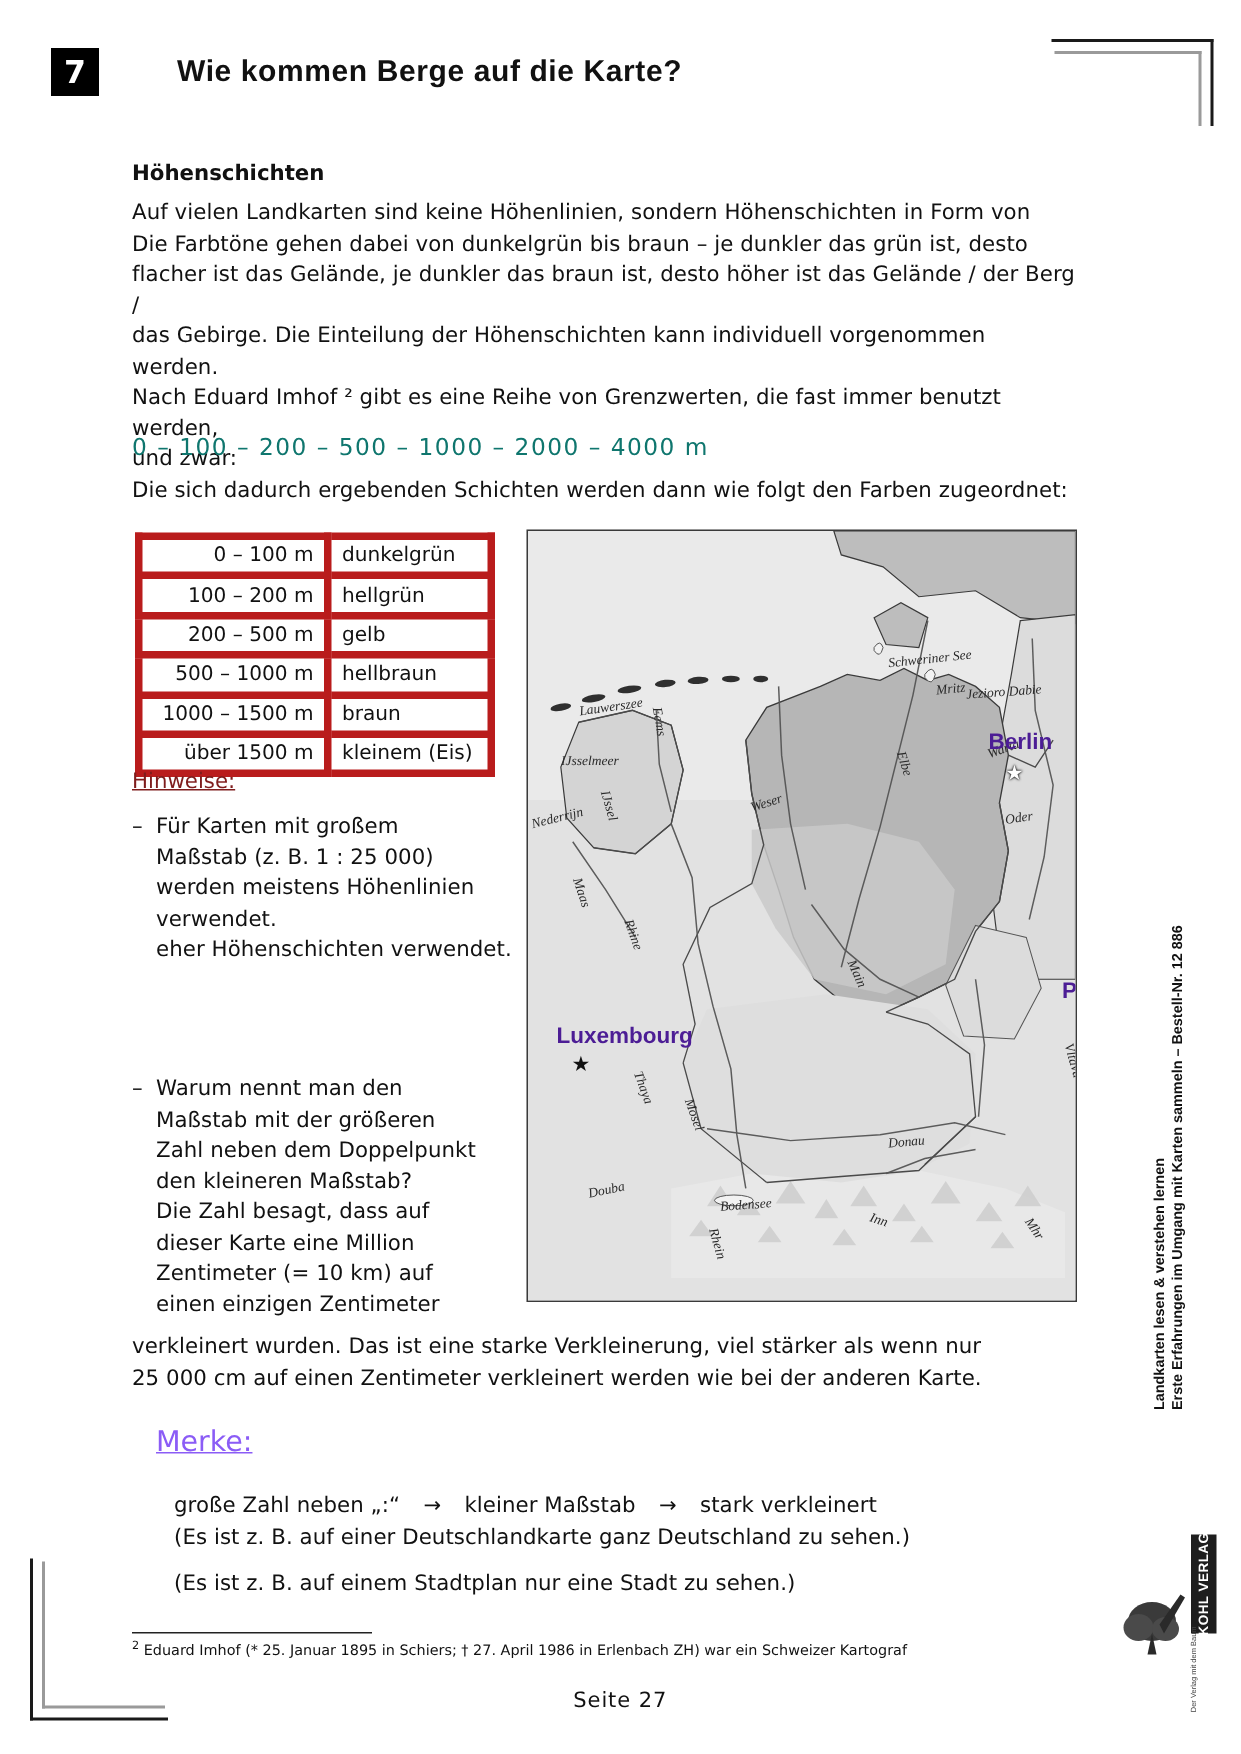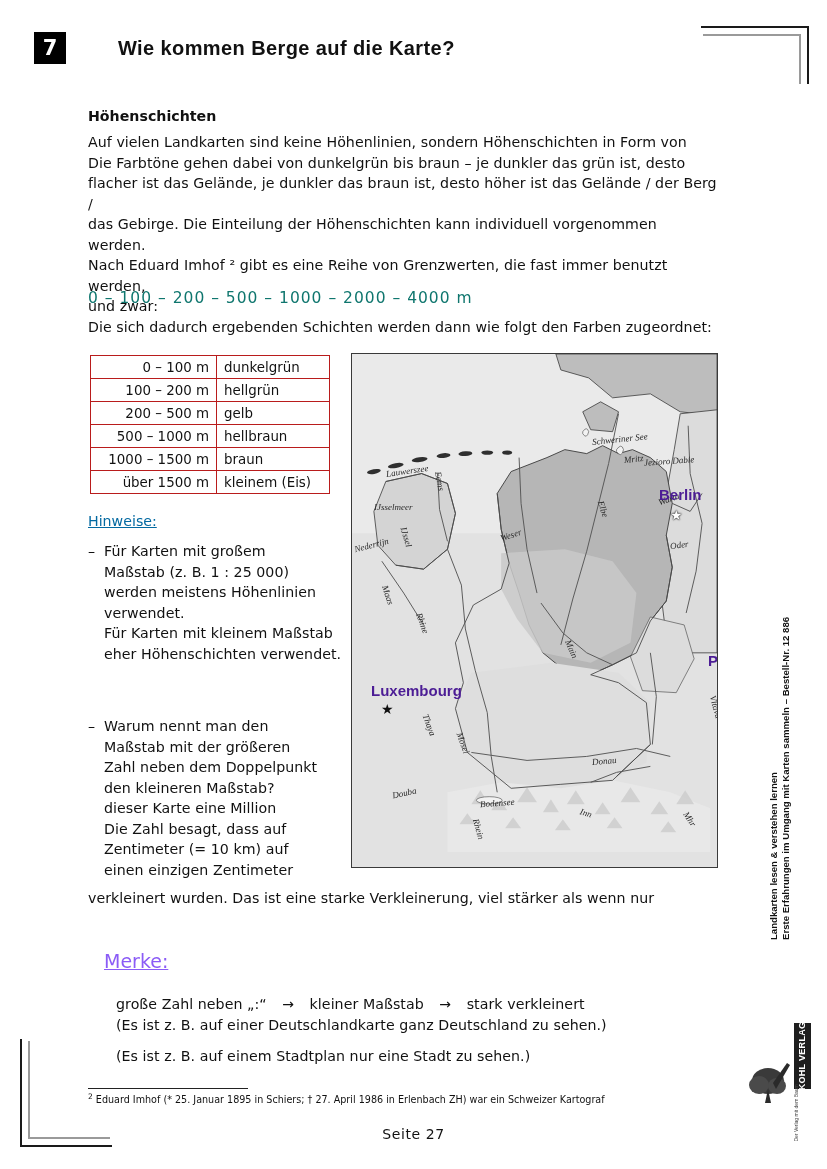"0 – 100 m" .ctable td { border: 1px solid #b91c1c -> 5px solid #b91c1c }
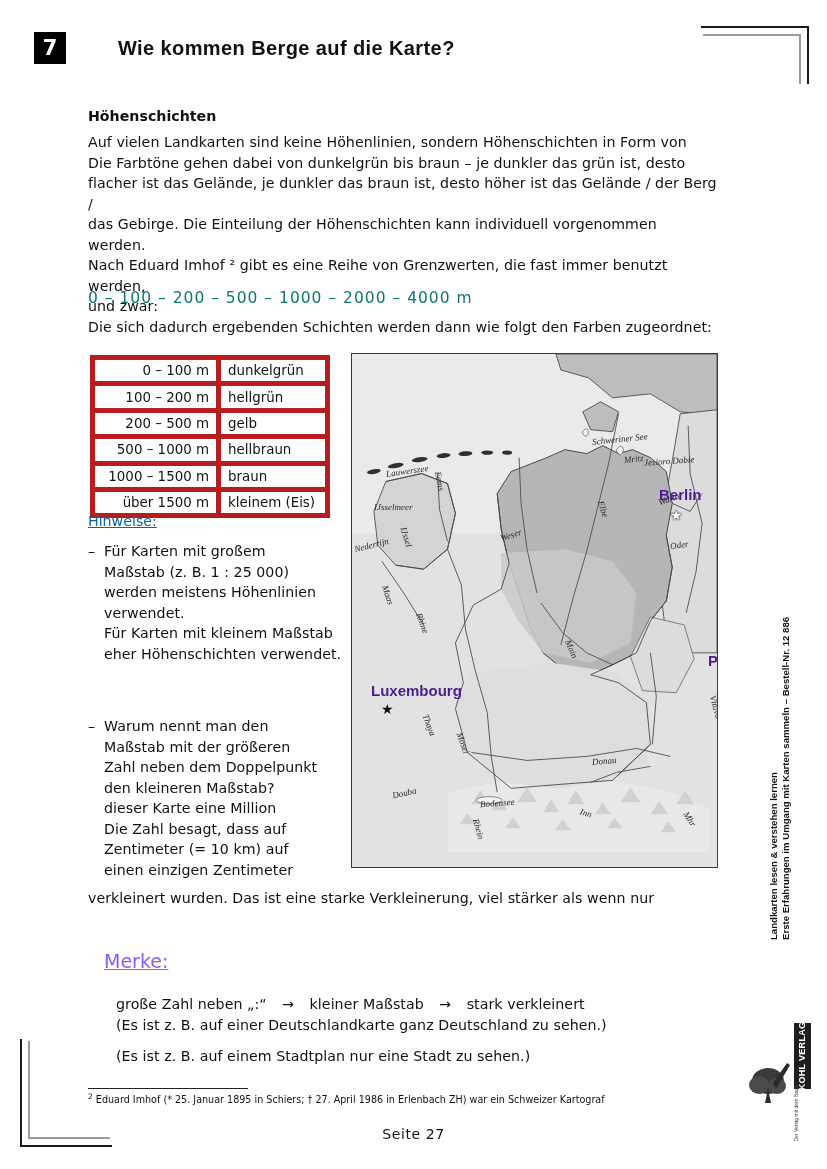"Hinweise:" .hinweise-h { color: #0369a1 -> #7f1d1d }
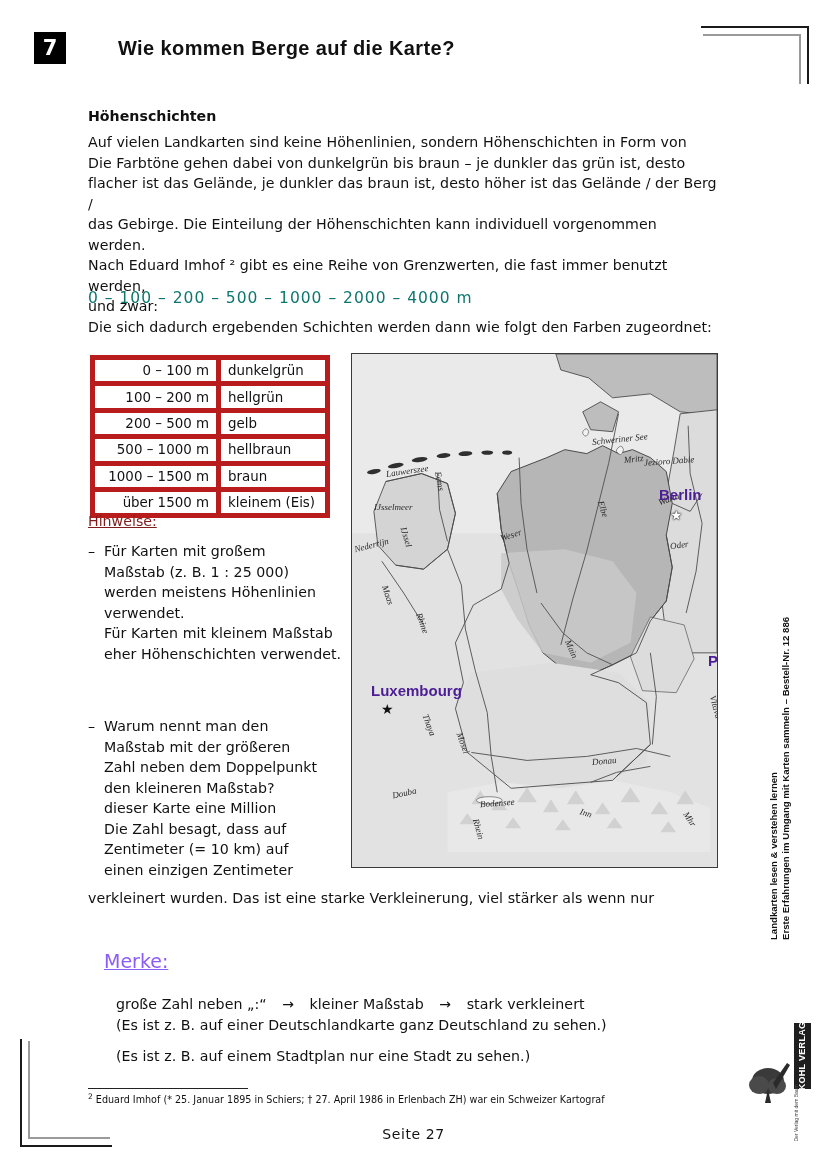"Für Karten mit kleinem Maßstab" div { html: <div>Für Karten mit kleinem Maßstab</div> -> none }
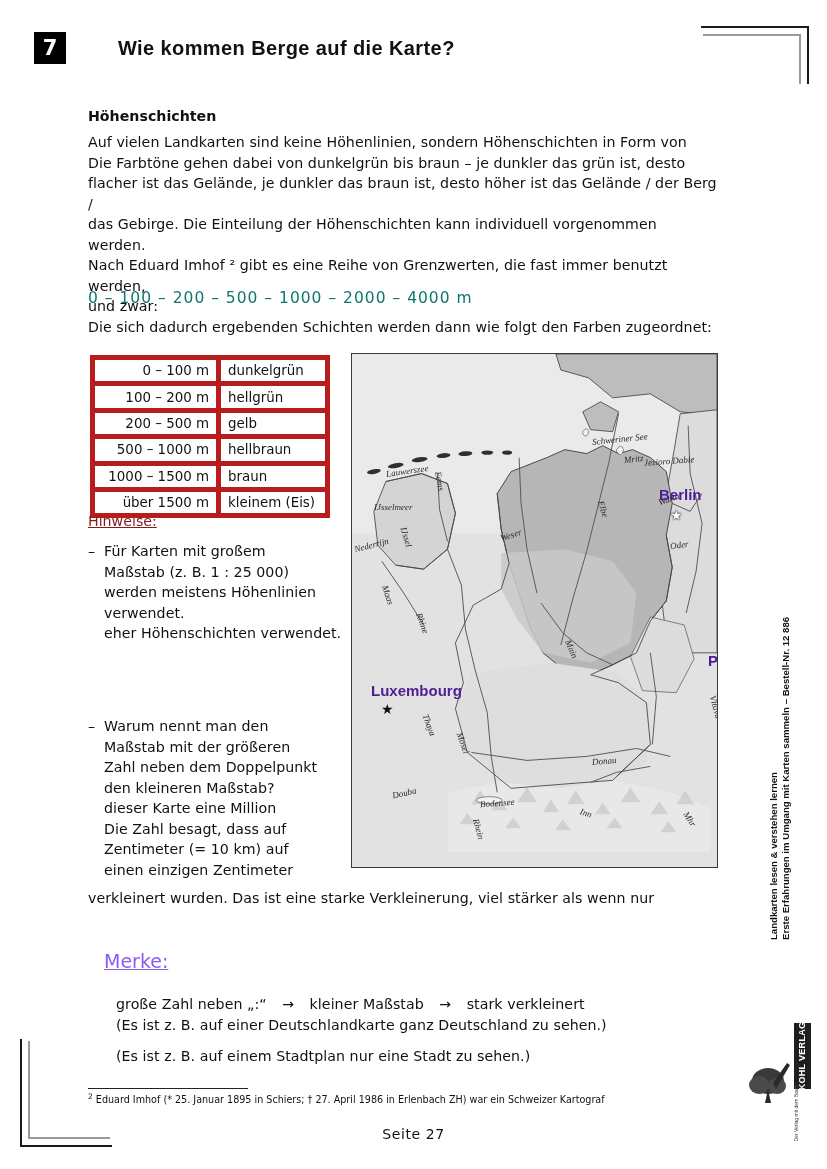"dieser Karte eine Million" div { order: before "Die Zahl besagt, dass auf" -> after "Die Zahl besagt, dass auf" }
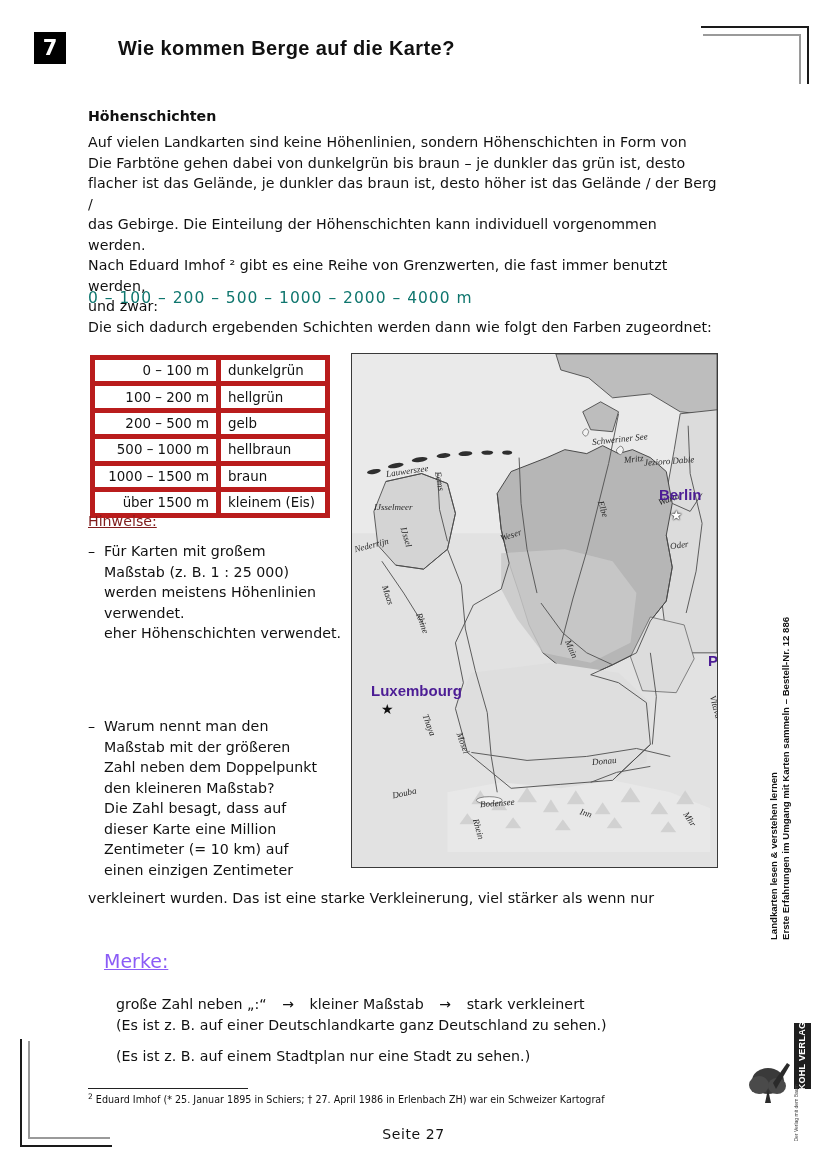"25 000 cm auf einen" div { html: none -> <div>25 000 cm auf einen Zentimeter verkleinert werden wie bei der anderen Karte.</div> }
